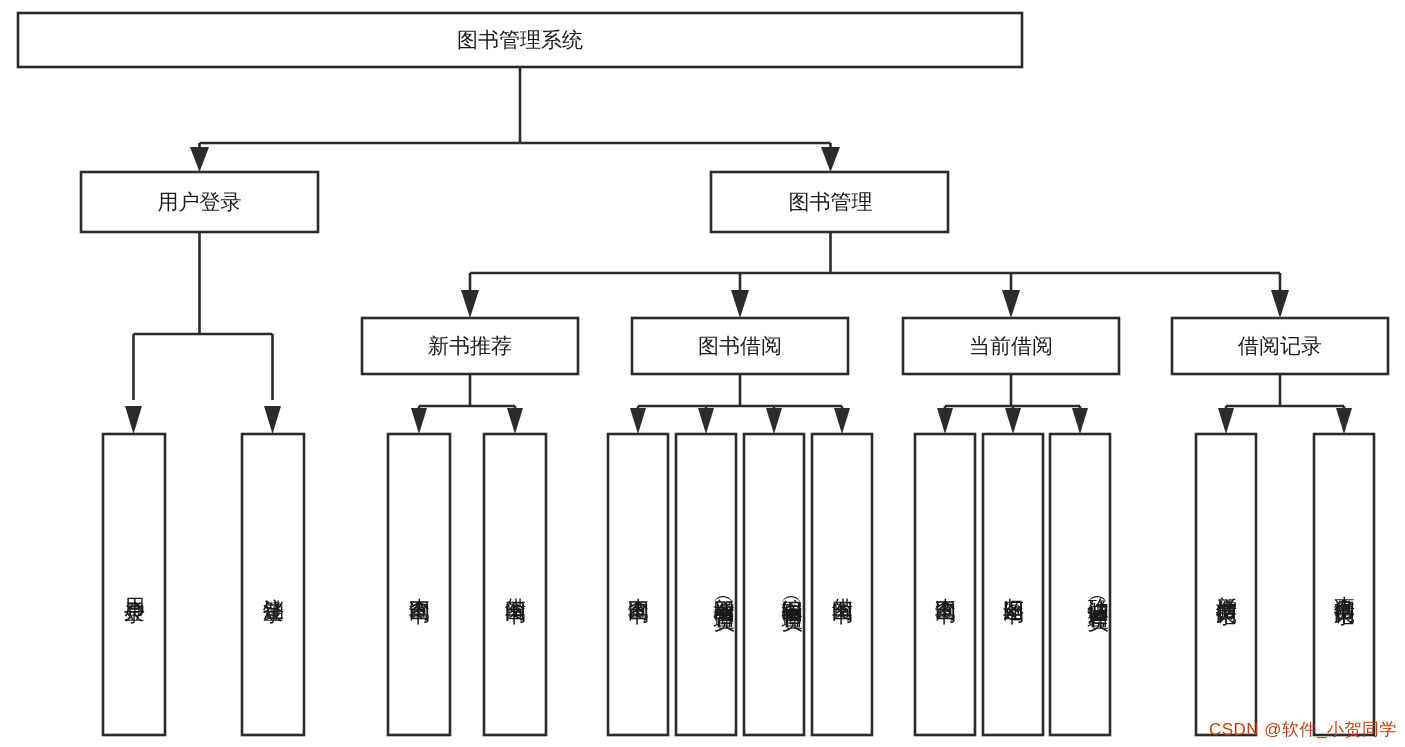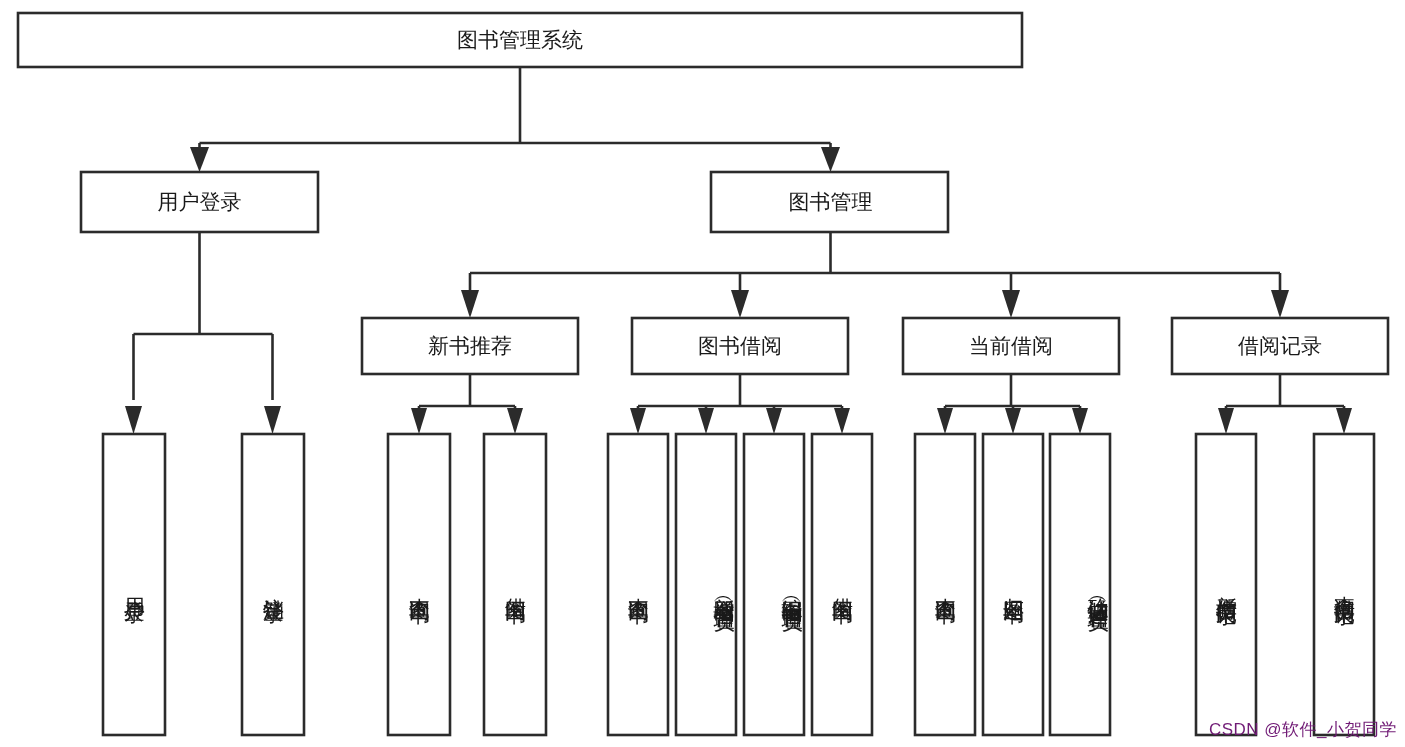"CSDN @软件_小贺同学" .watermark { color: #701a75 -> #c2410c }
